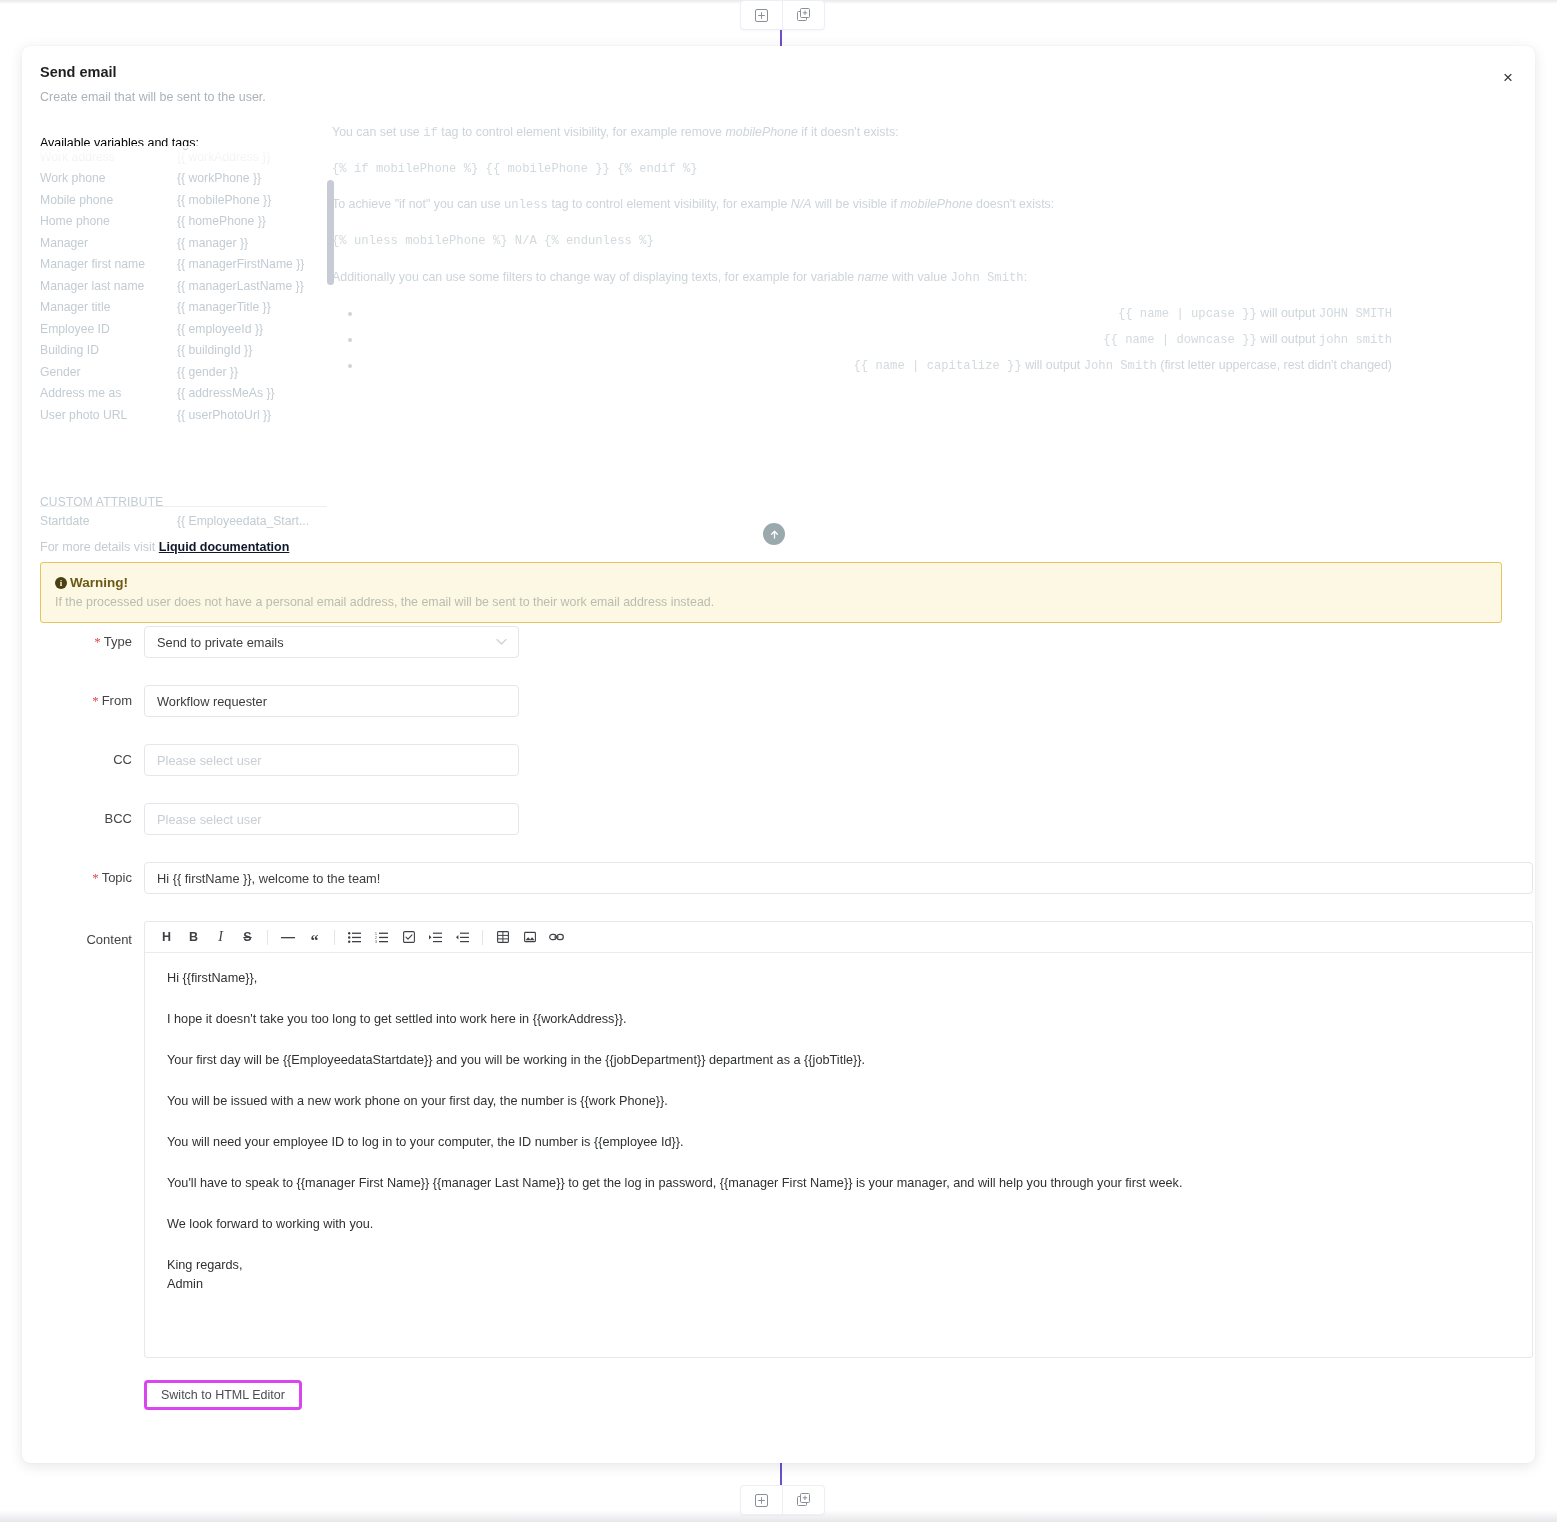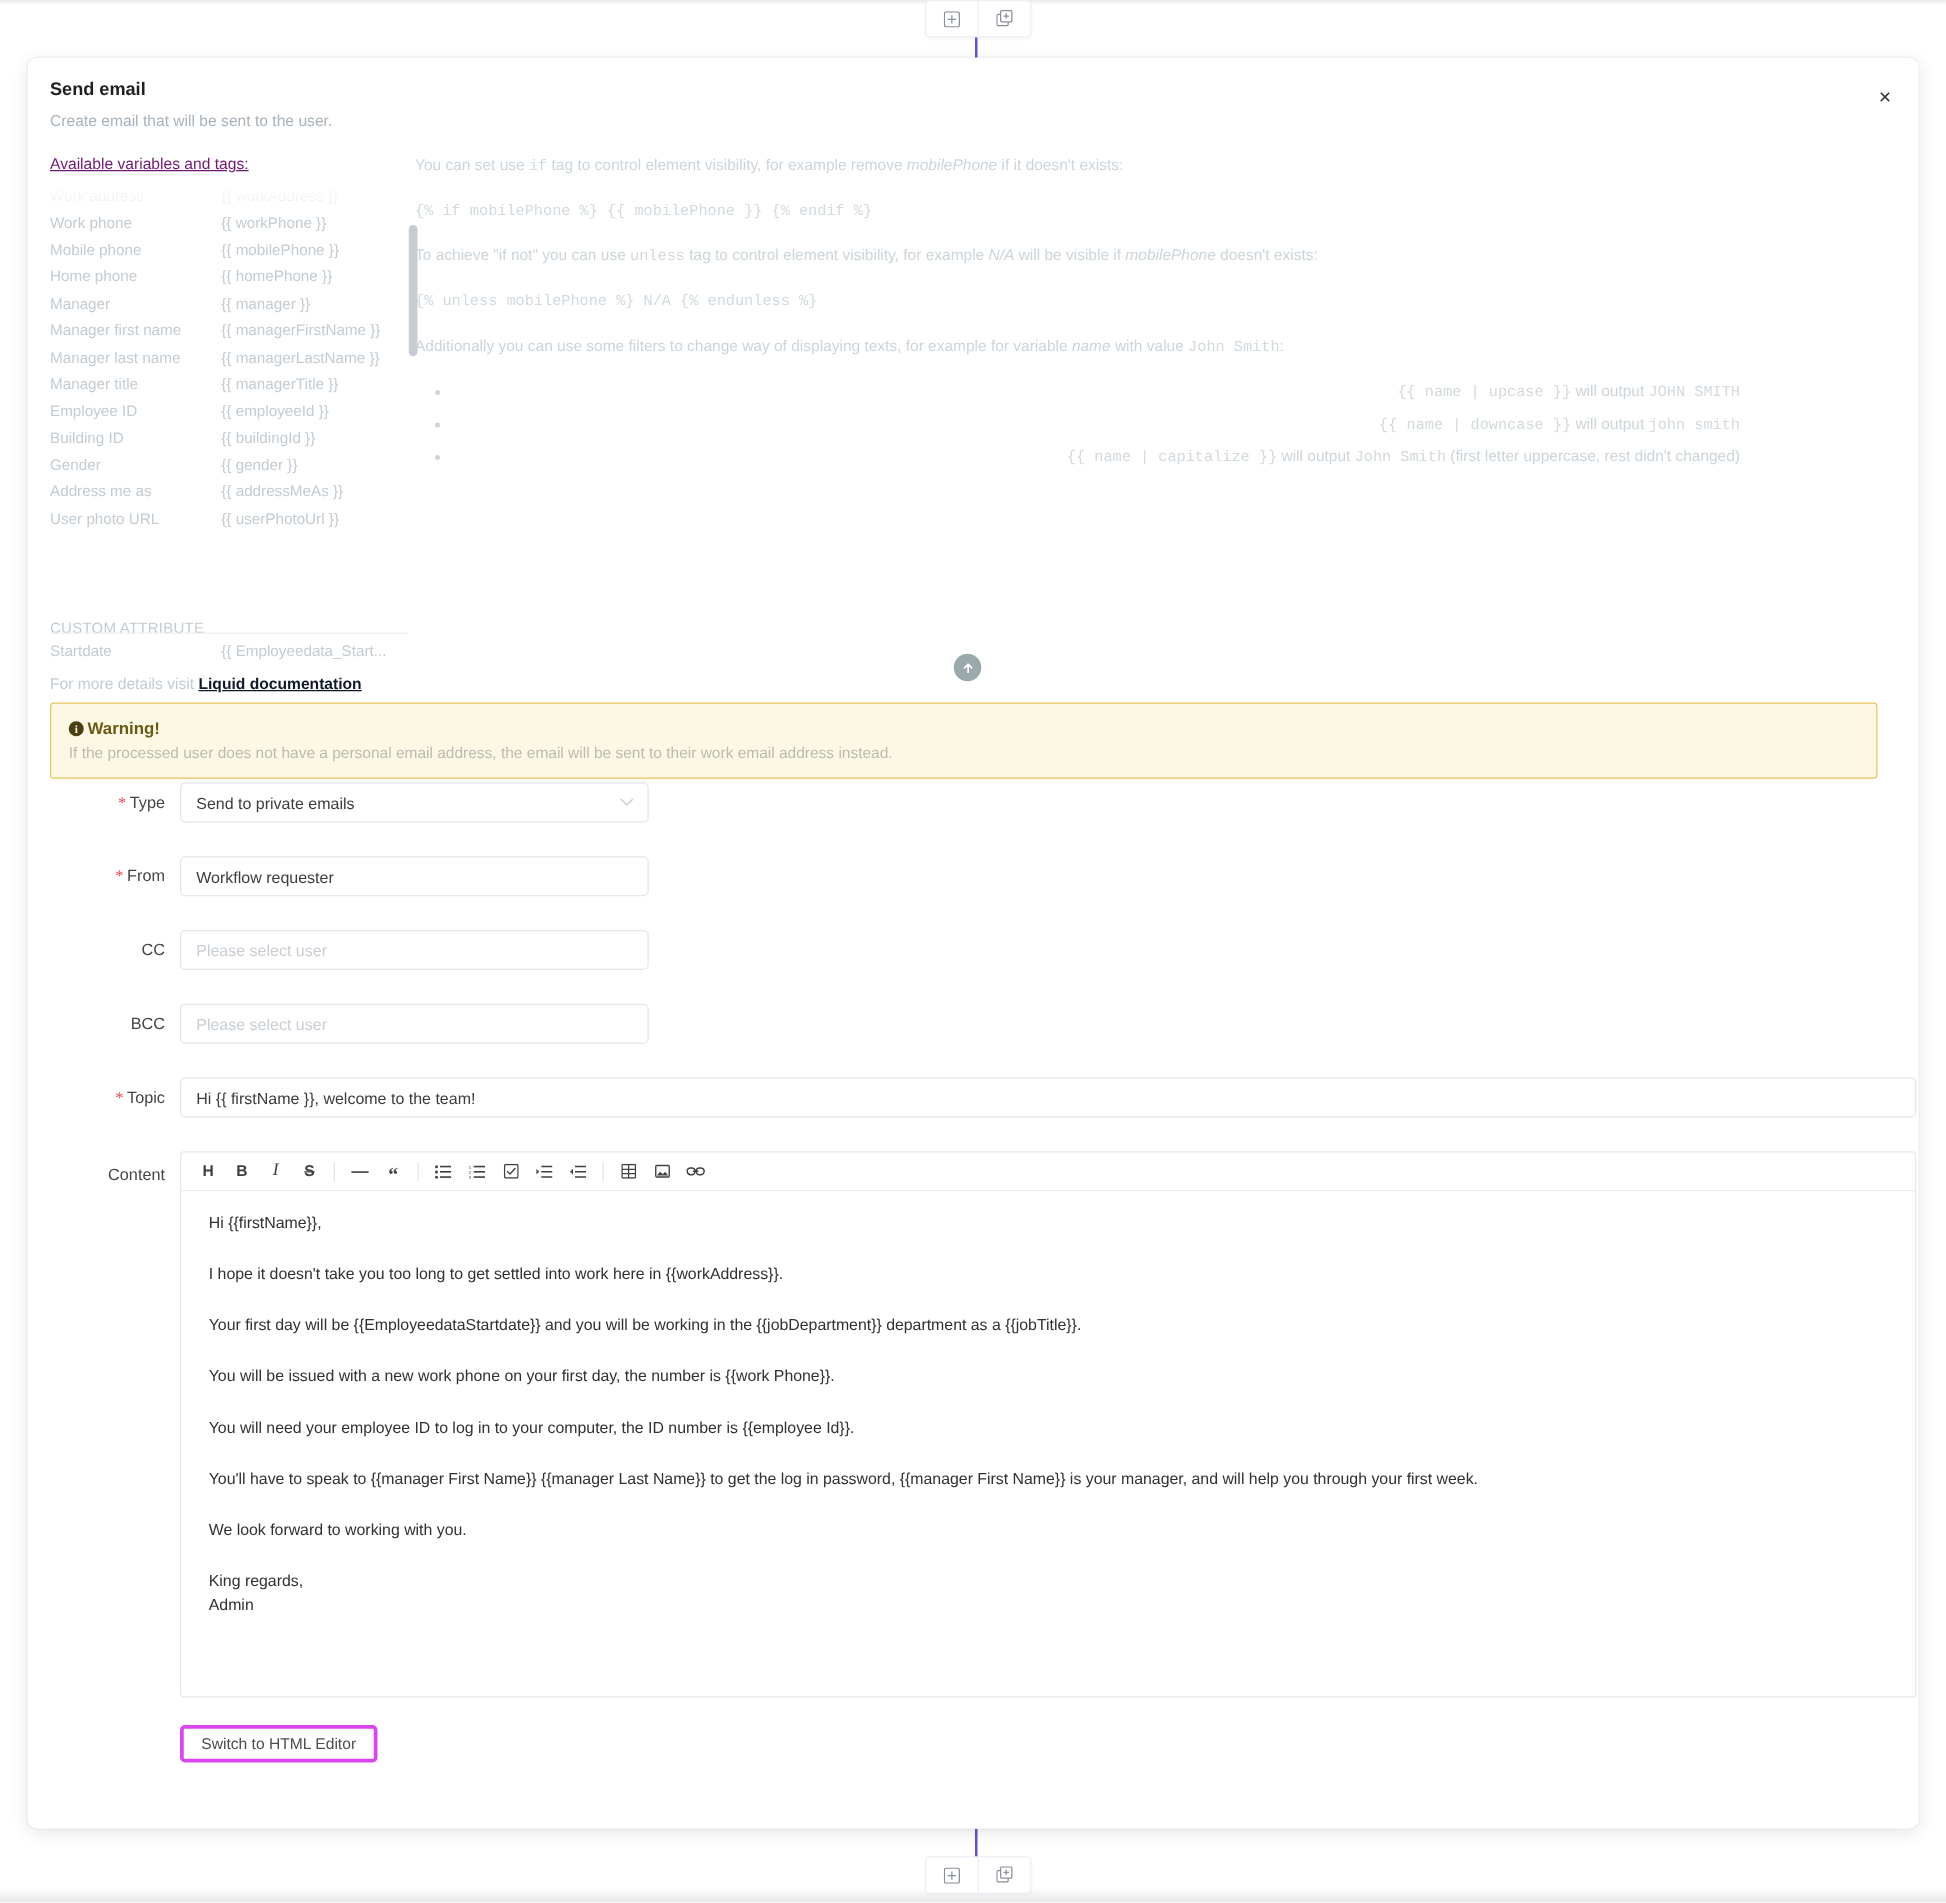"Available variables and tags:" .help-label { color: #701a75 -> #000000; text-decoration: underline -> none; top: 0px -> 12px }
